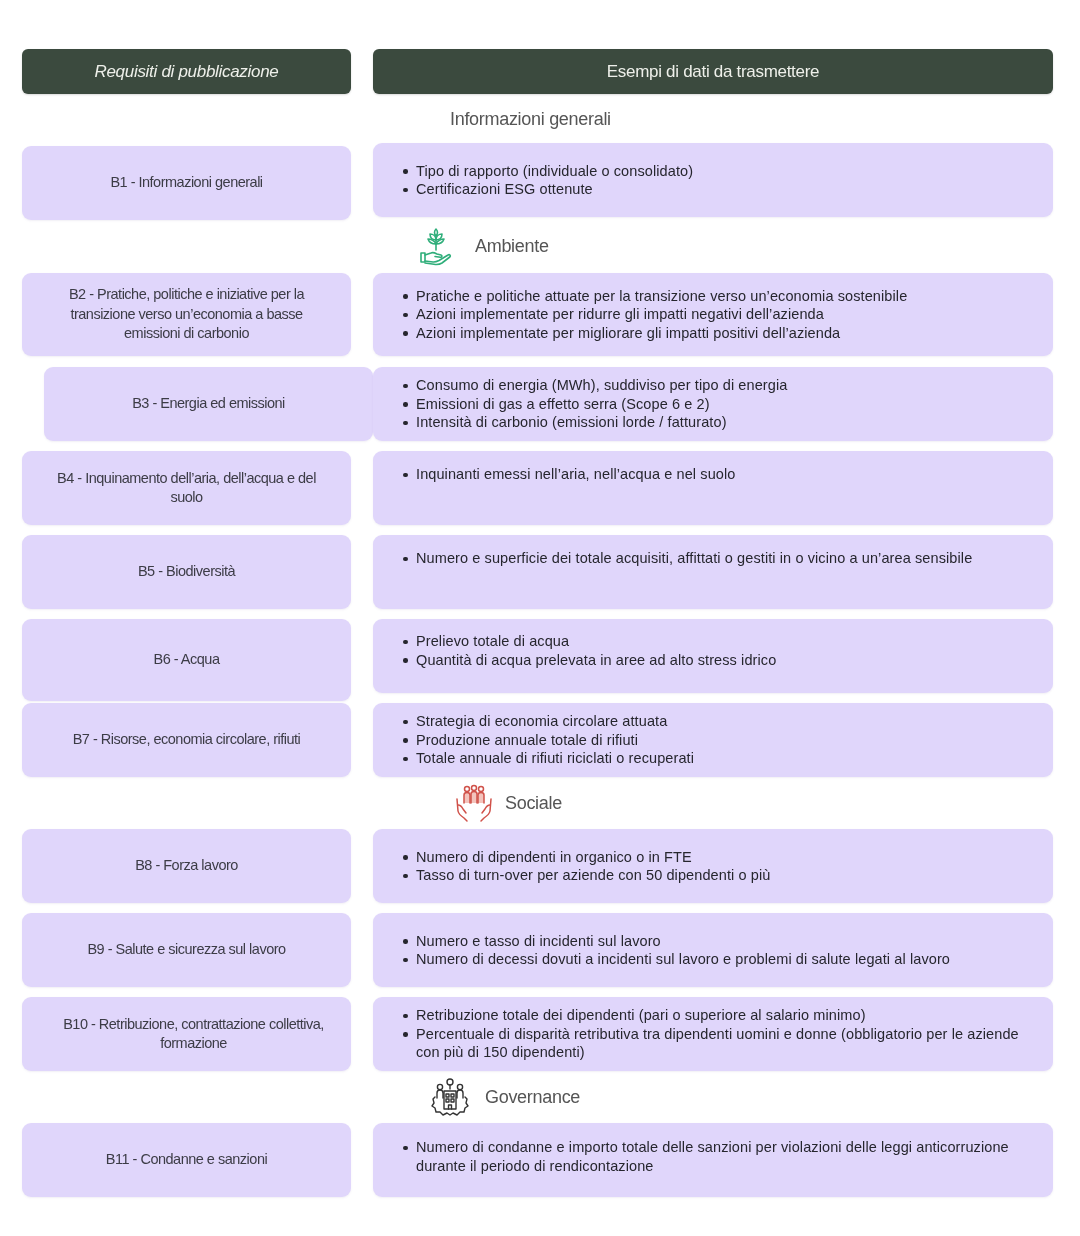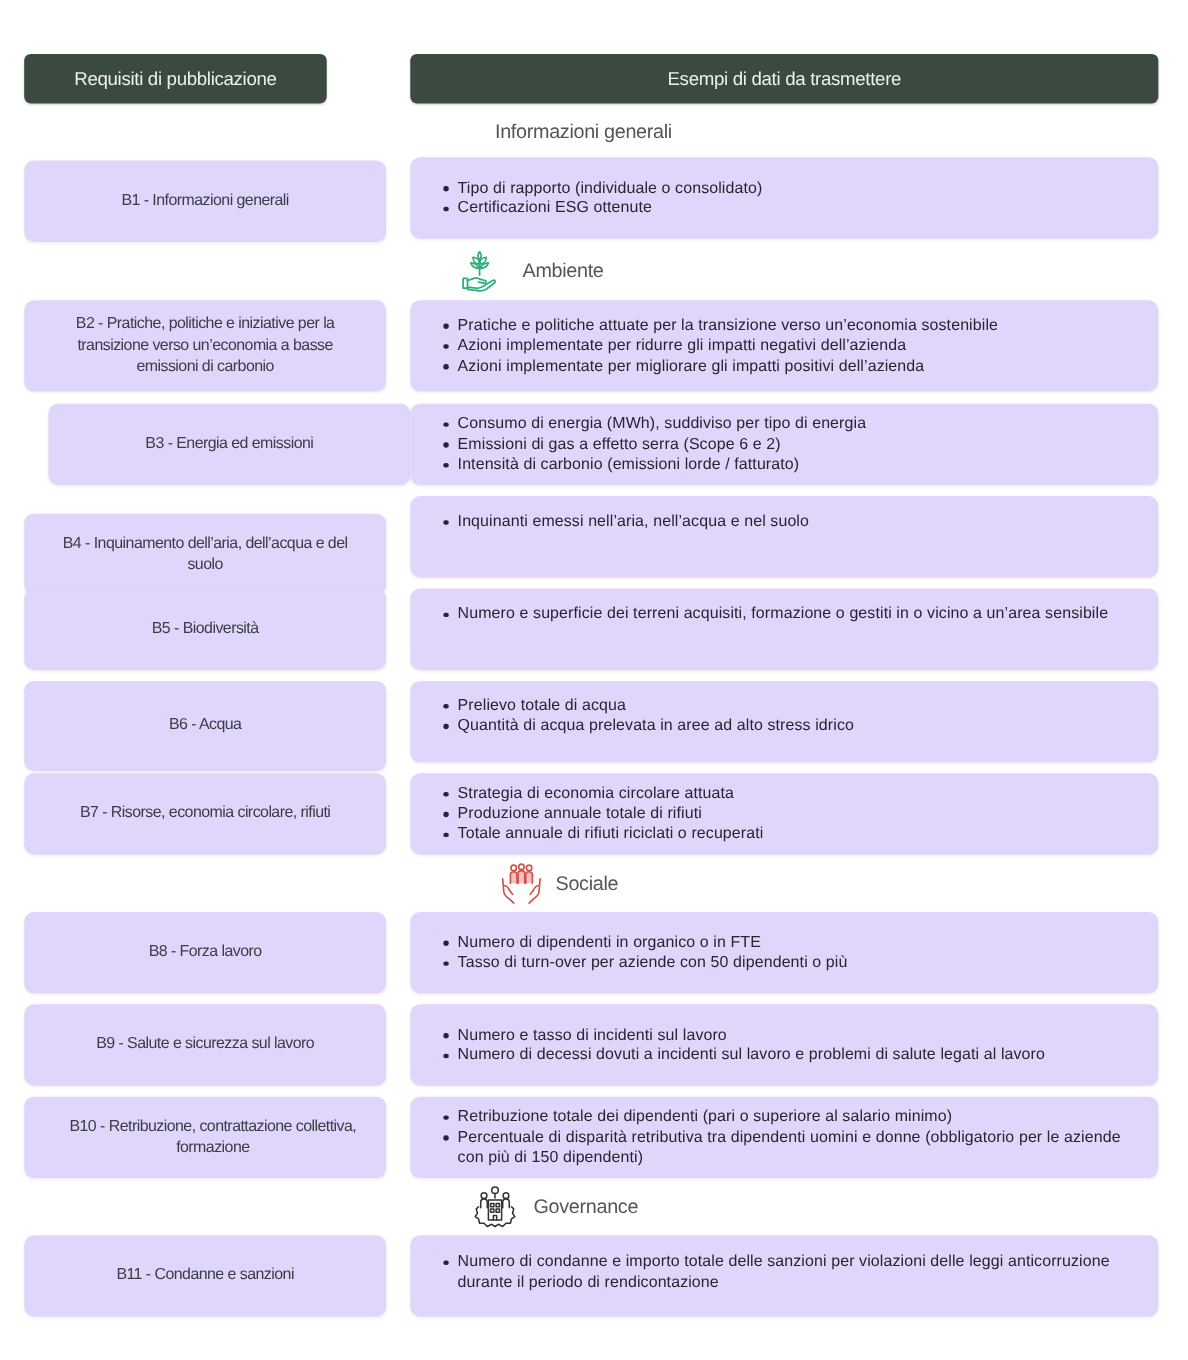"Requisiti di pubblicazione" .hdr.left { font-style: none -> italic; width: 275px -> 329px }
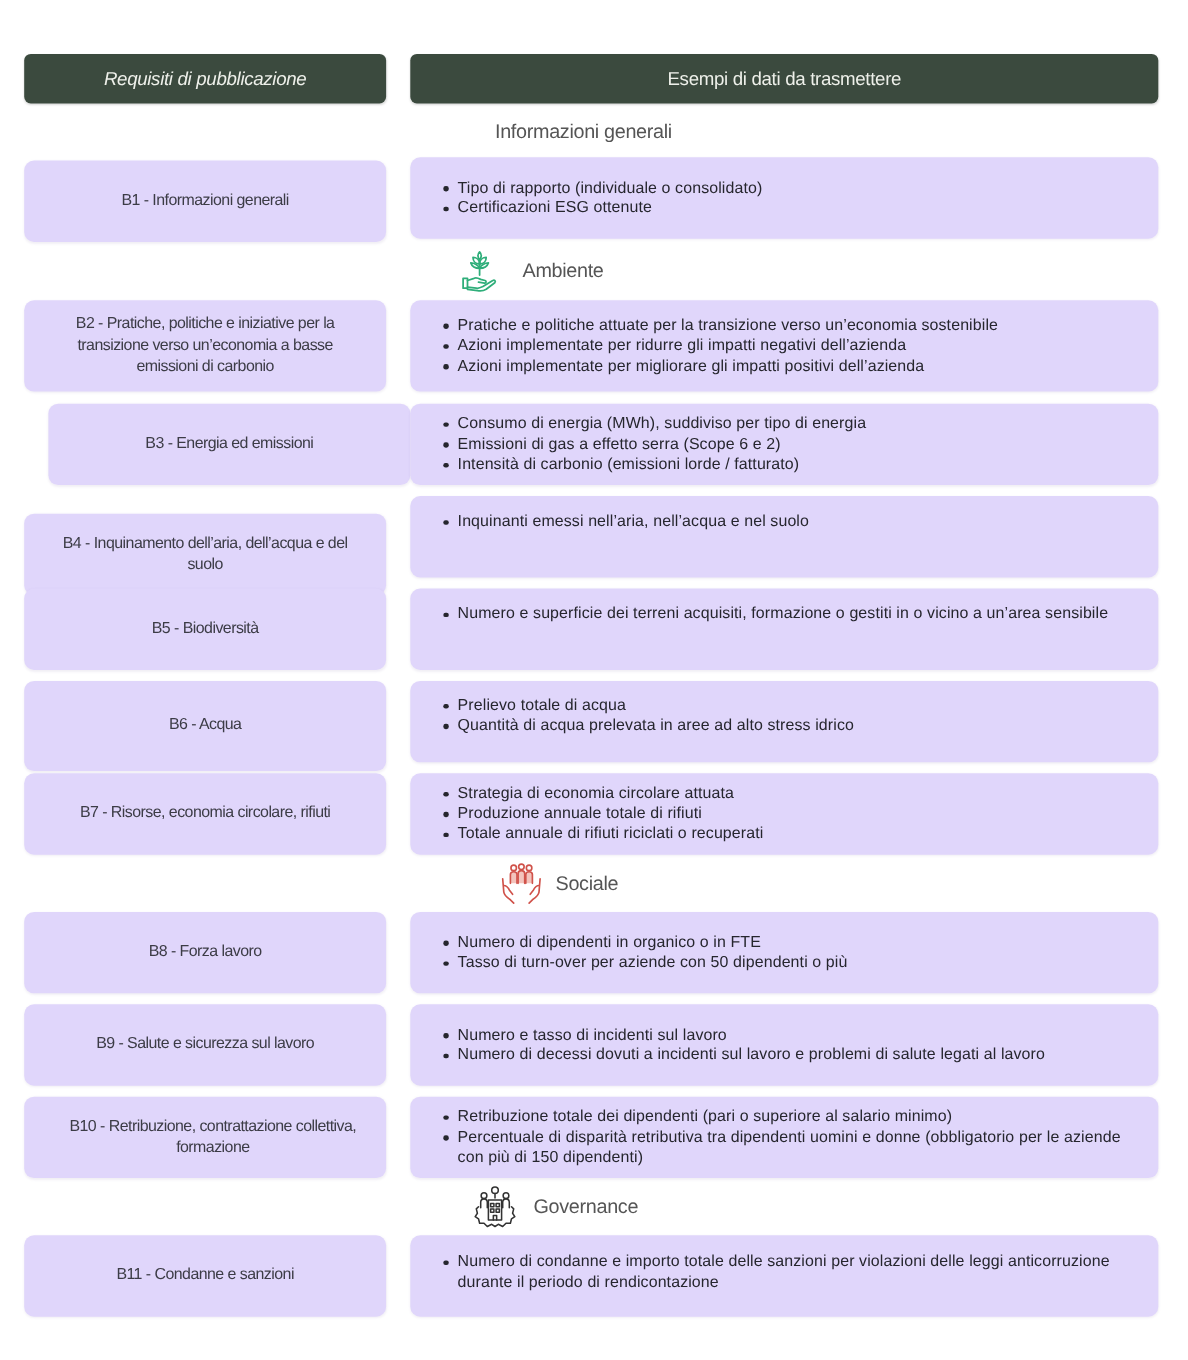"B4 - Inquinamento dell’aria, dell’acqua" div.box { margin-top: 16px -> none }
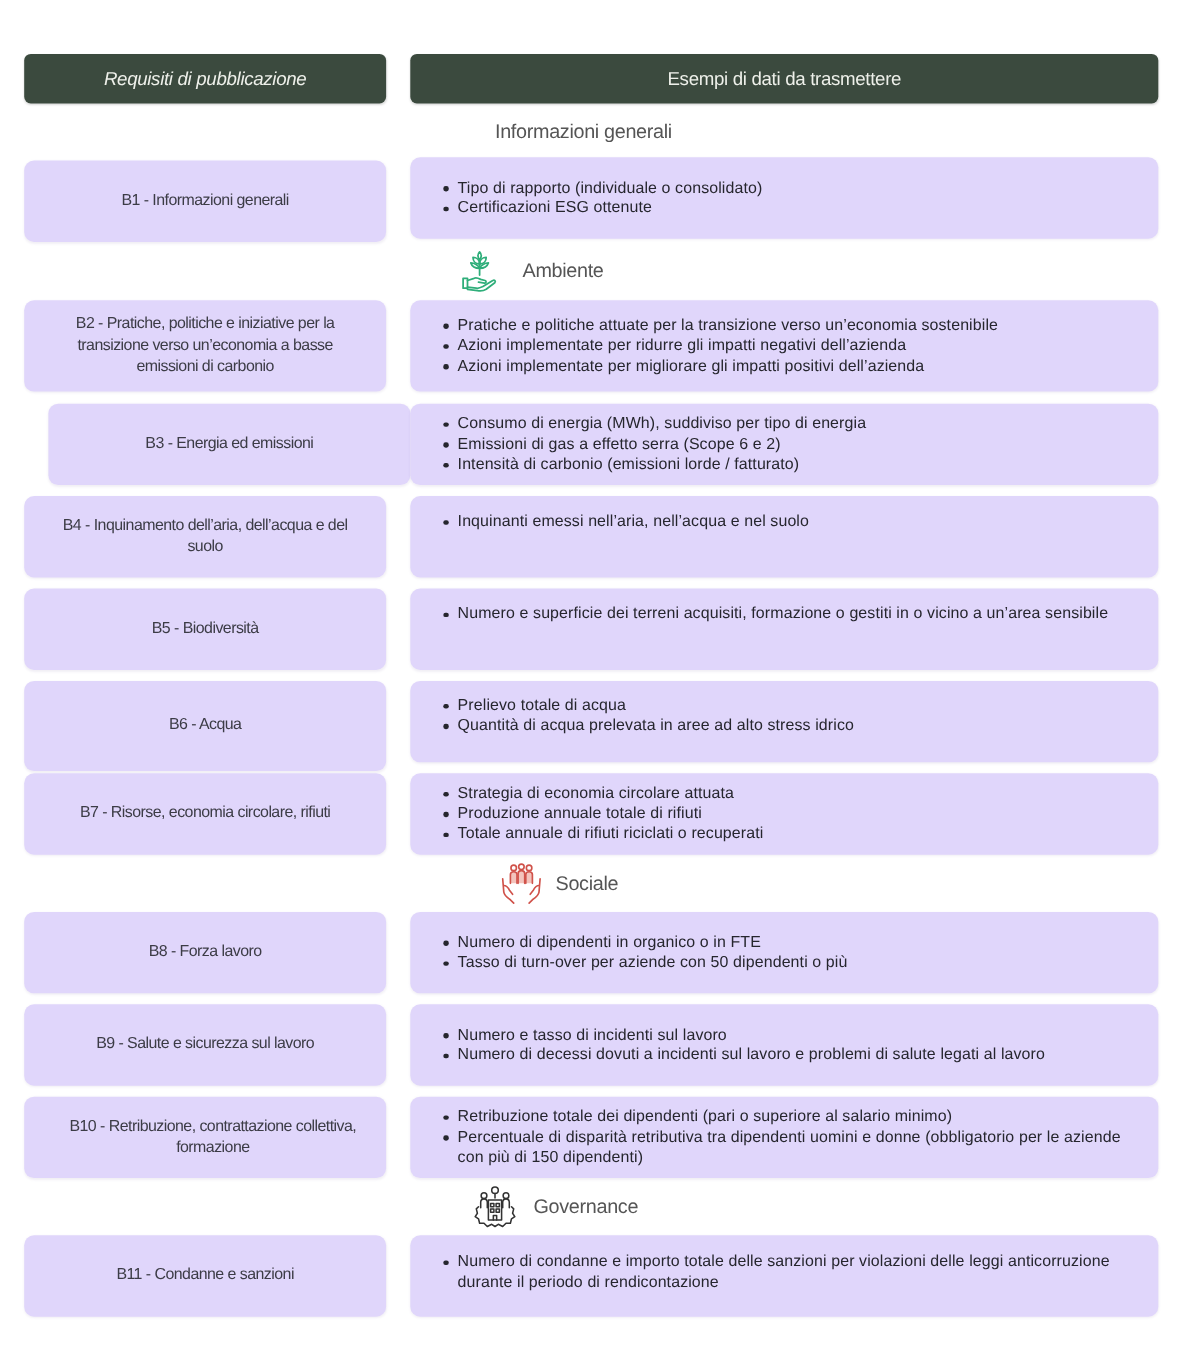"Numero e superficie dei terreni" li { text: terreni acquisiti, formazione -> totale acquisiti, affittati }
